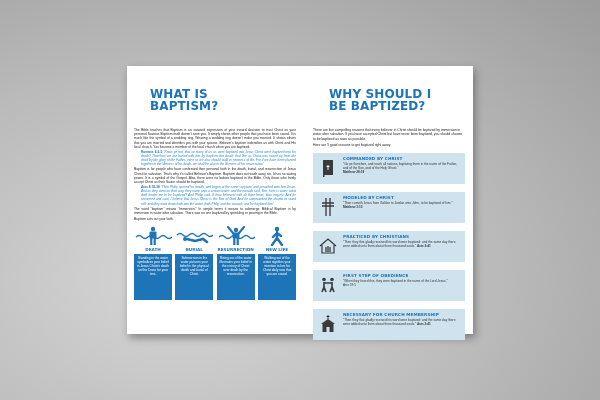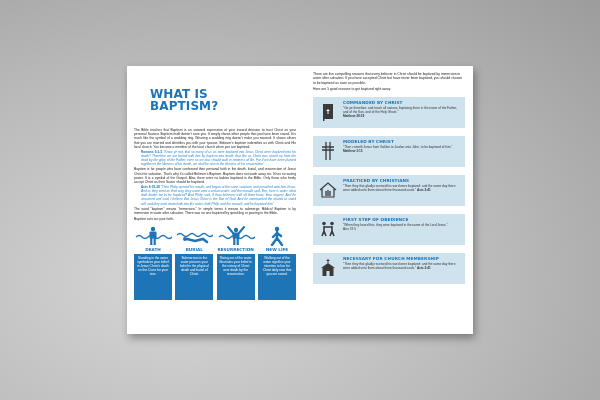"WHY SHOULD I BE BAPTIZED?" h1 { html: none -> <h1>WHY SHOULD I BE BAPTIZED?</h1> }
